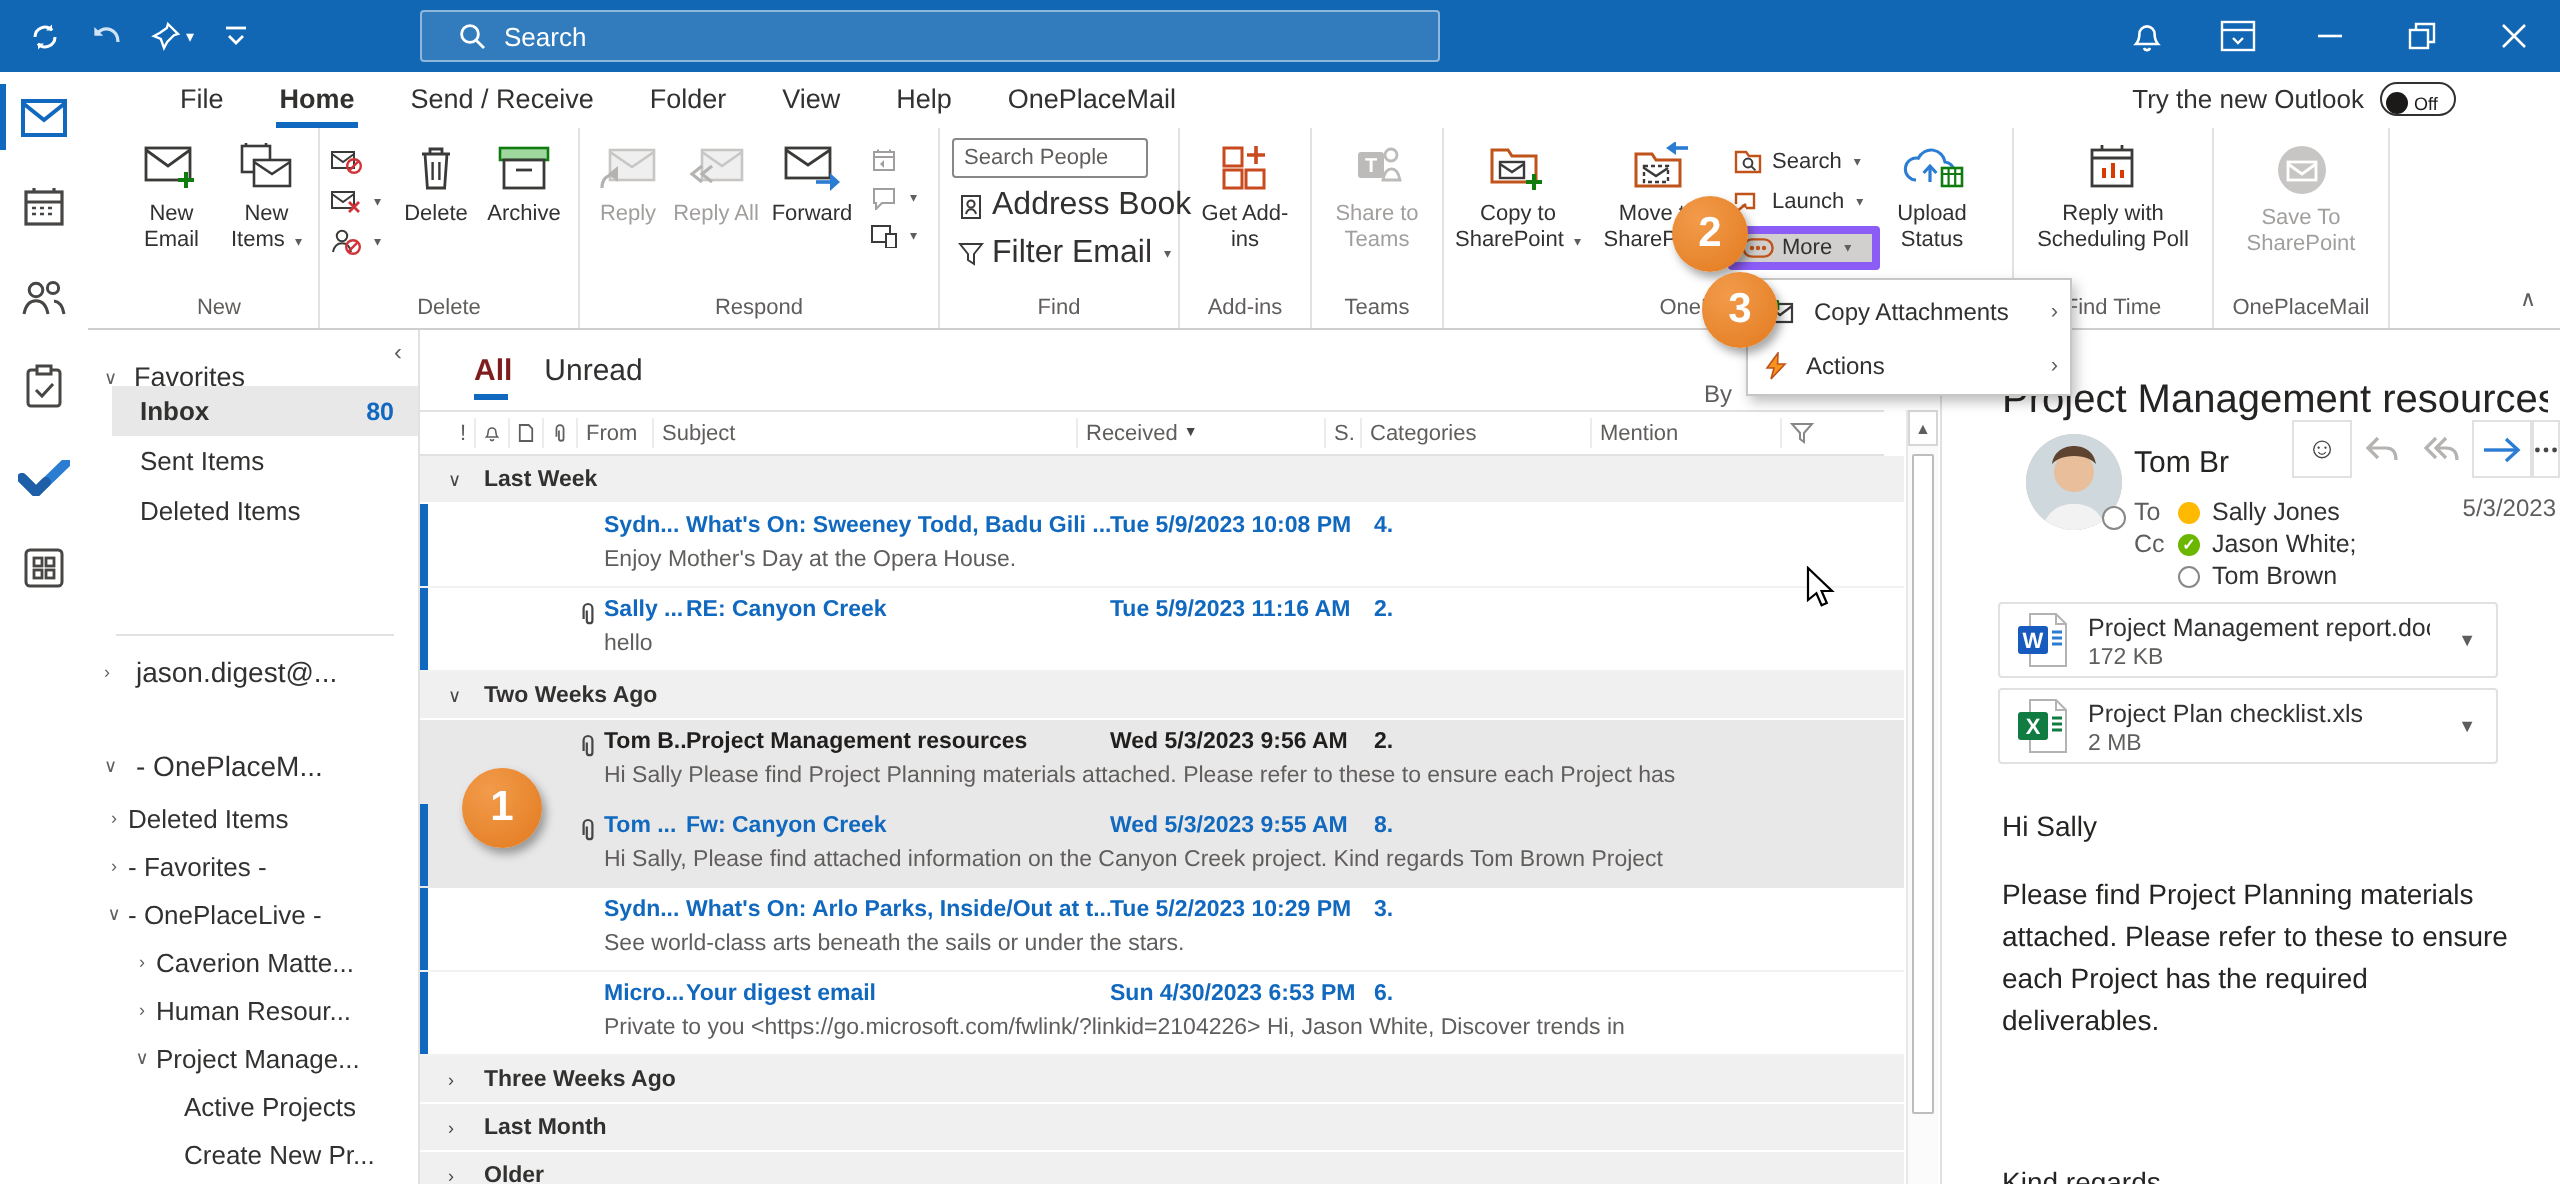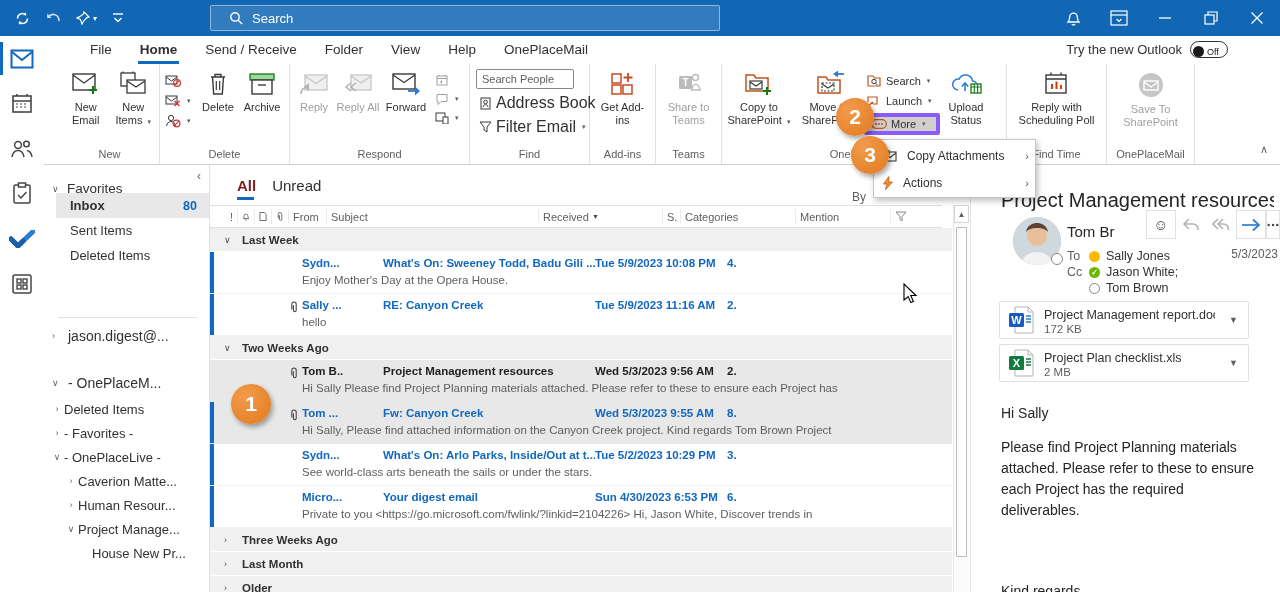"What's On: Sweeney Todd, Badu" .l1 .subj { margin-left: 40px -> none }
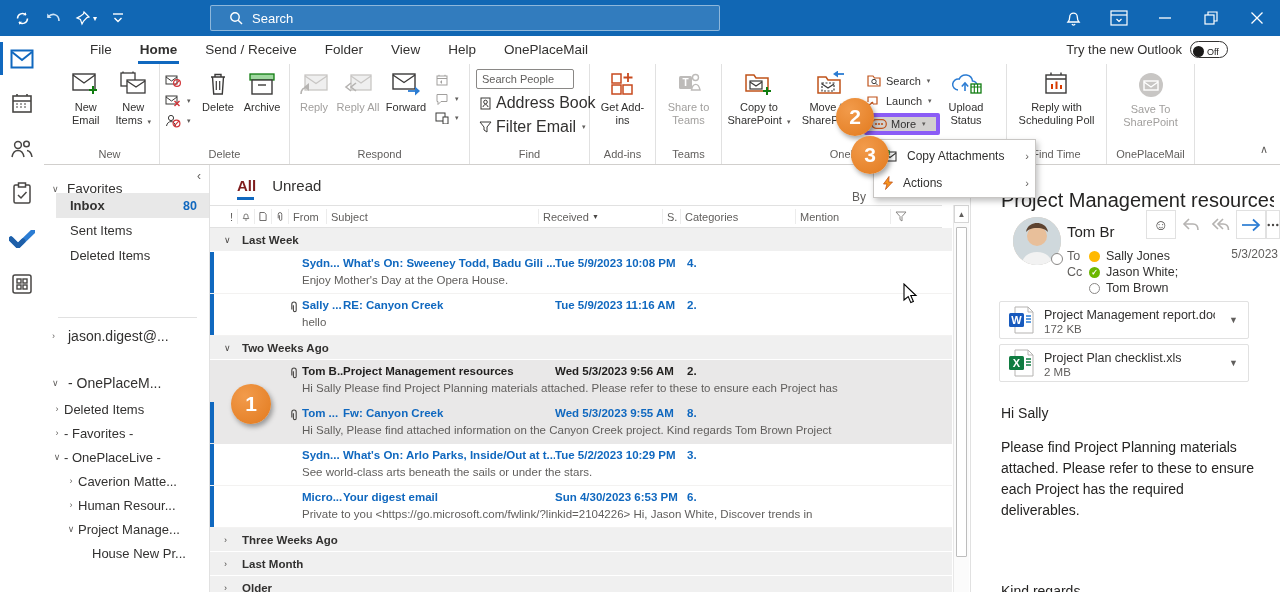"Active Projects" div.tree-row { html: none -> <div> <span></span> <span>Active Projects</span> </div> }
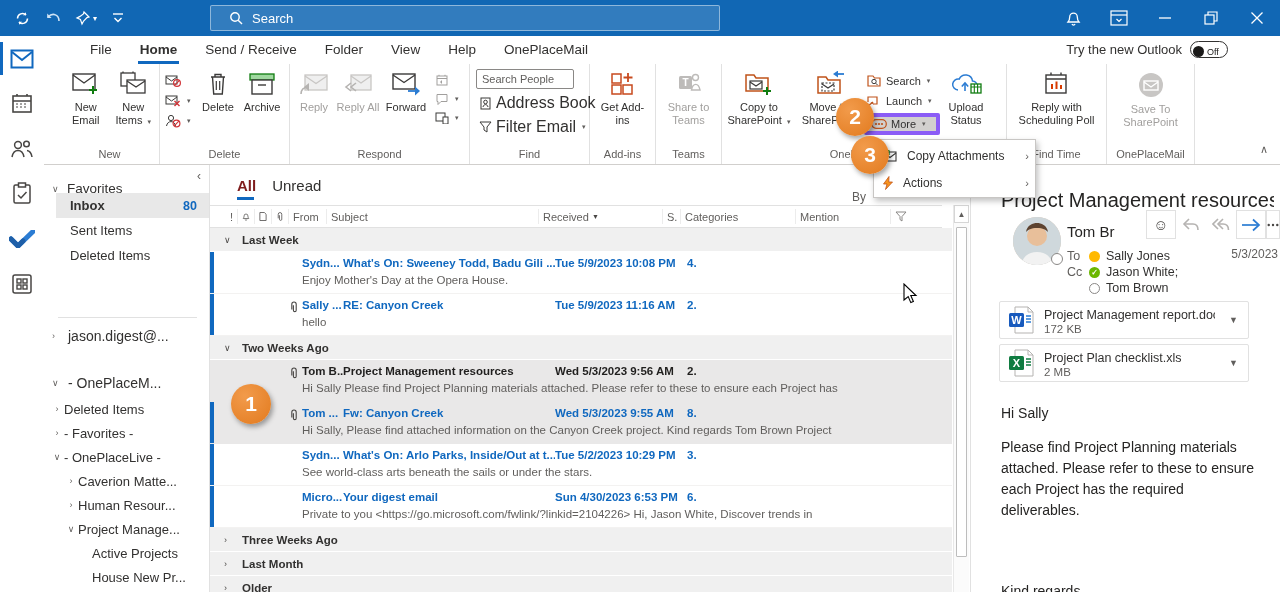"House New Pr..." span { text: House -> Create }
